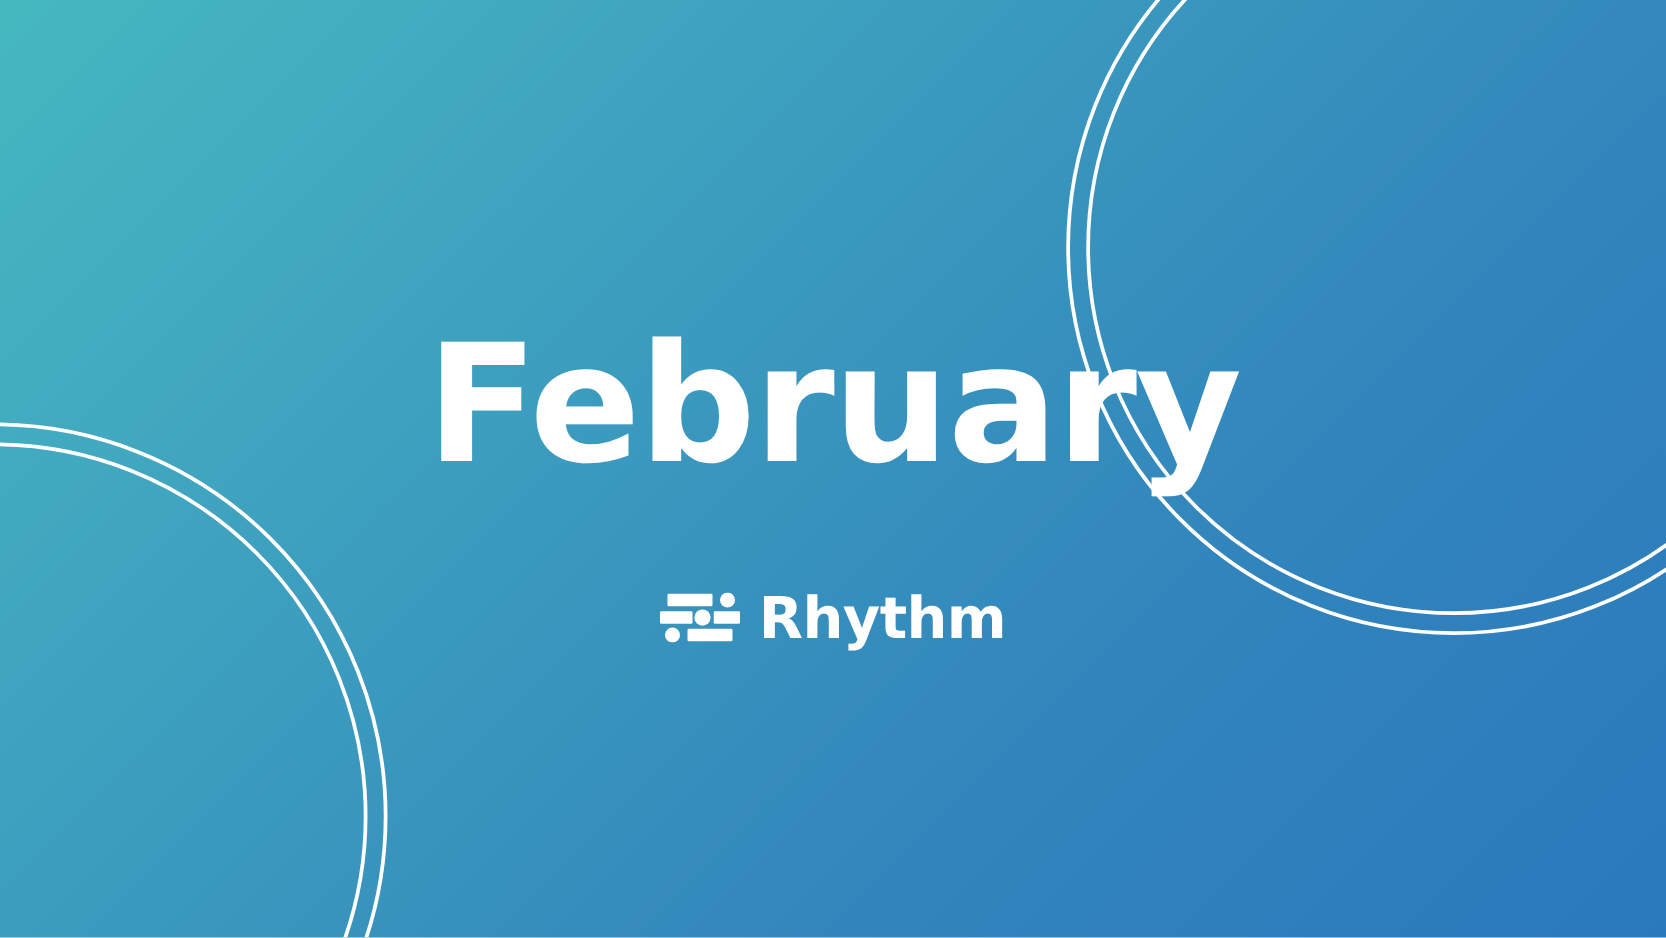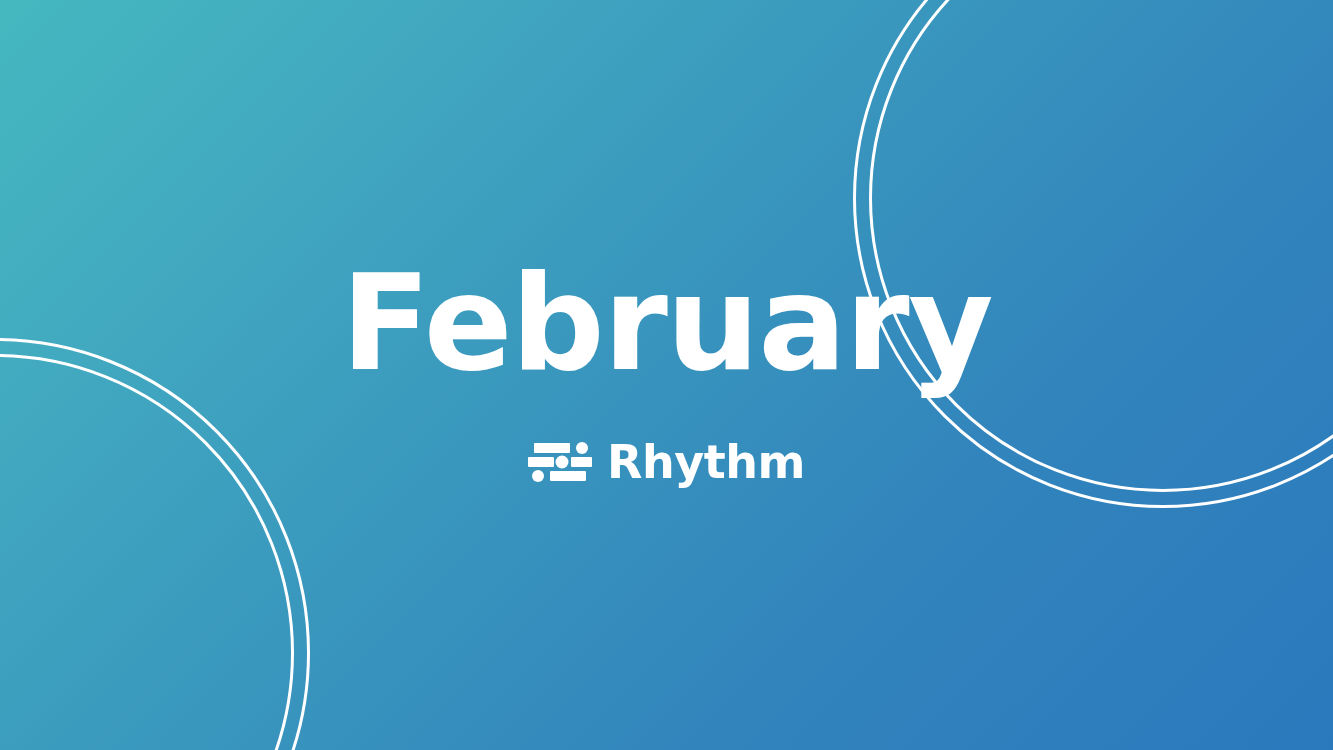"February" .title { margin: 0 -> 15px }
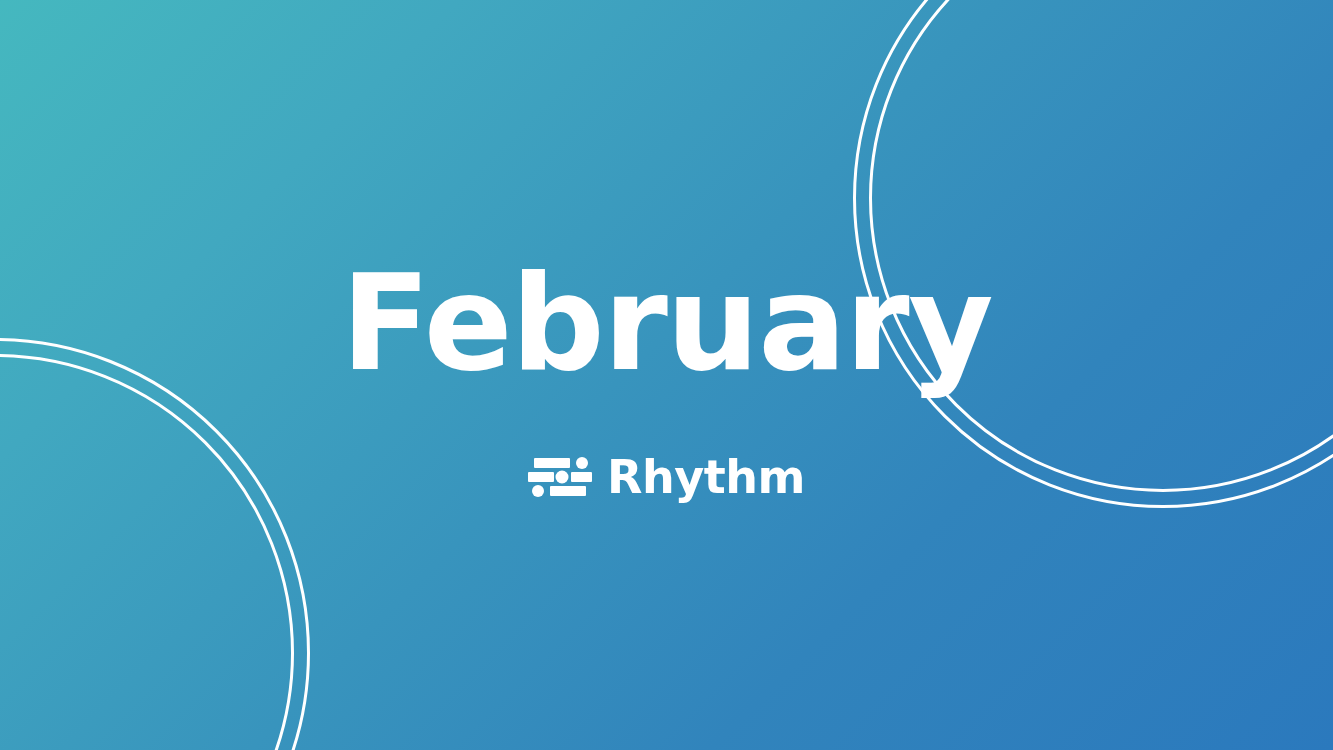"Rhythm" .logo { margin-top: 50px -> 67px }
